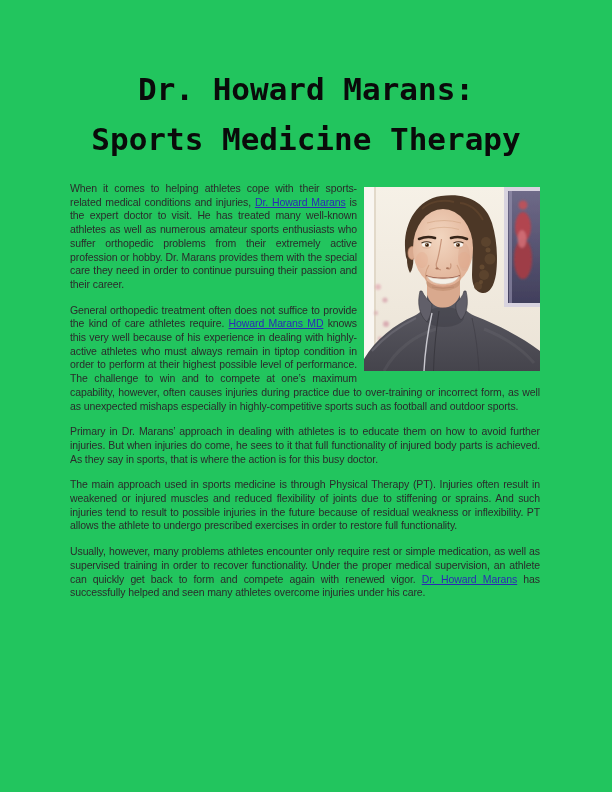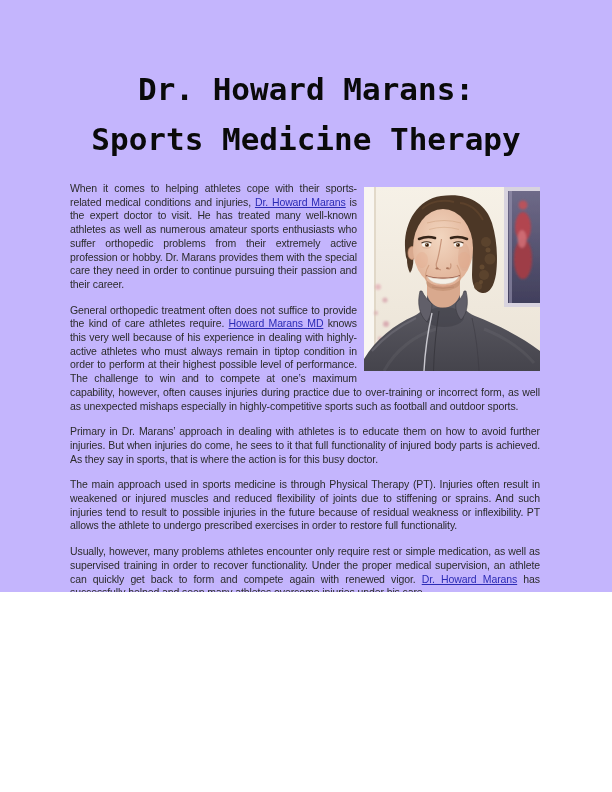"Dr. Howard Marans:" .page { background: #c4b5fd -> #22c55e; height: 592px -> 792px }
